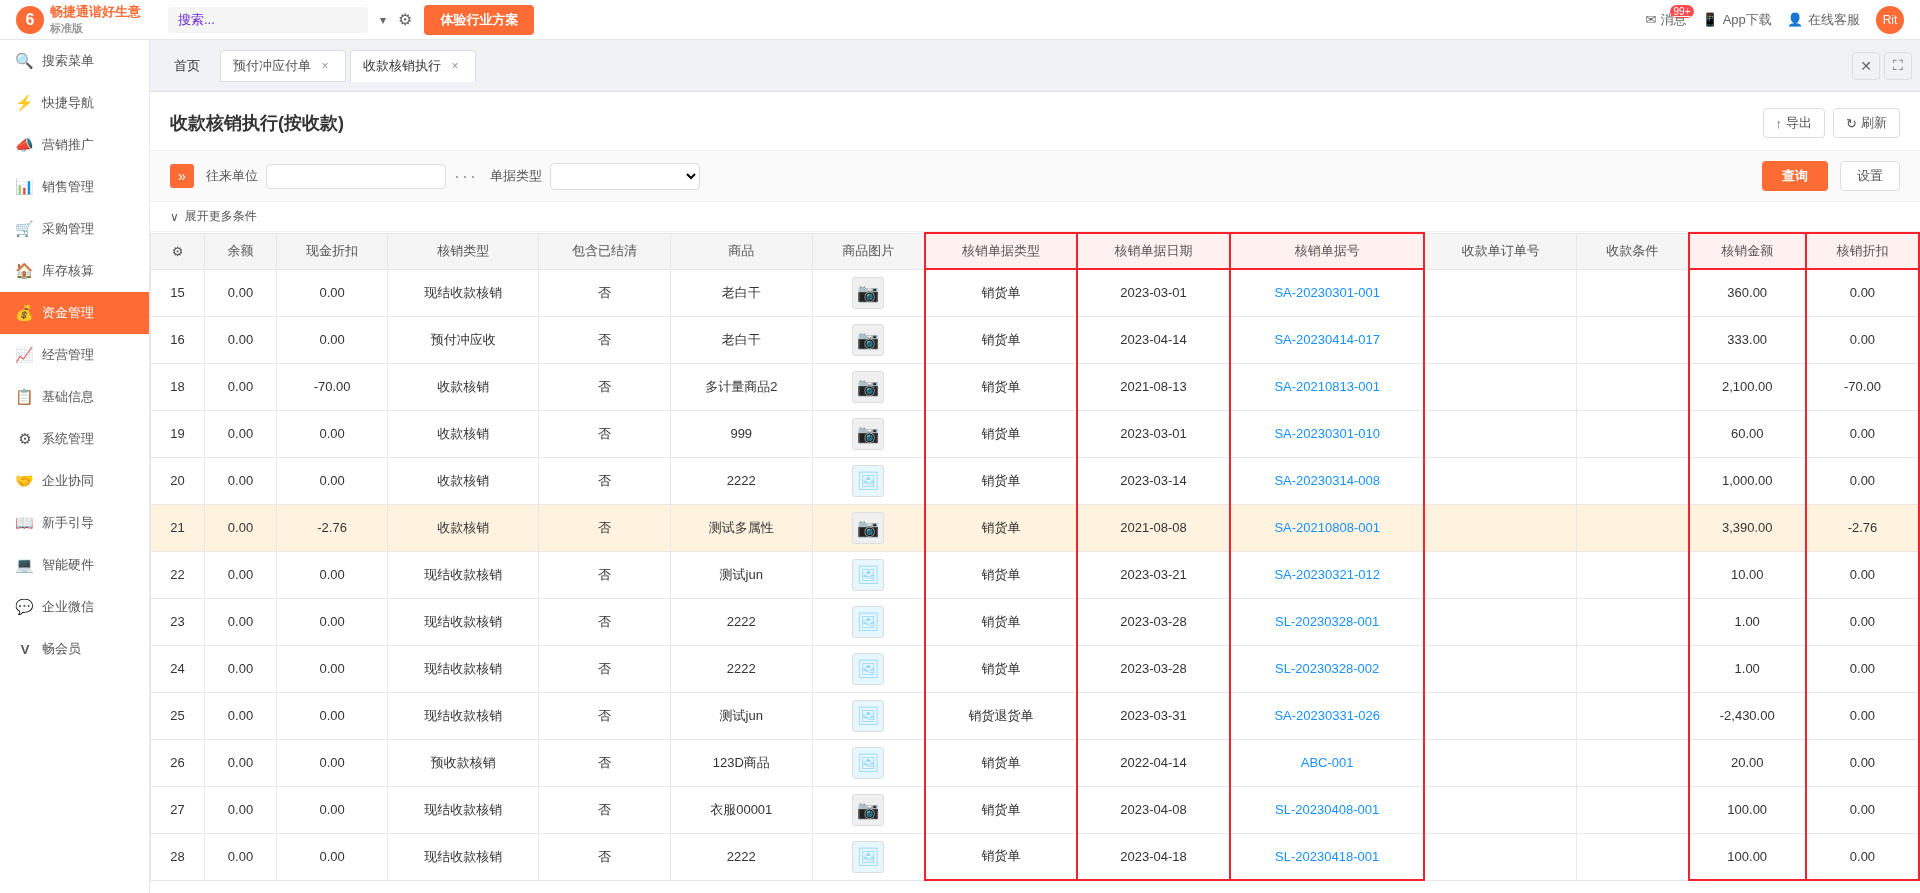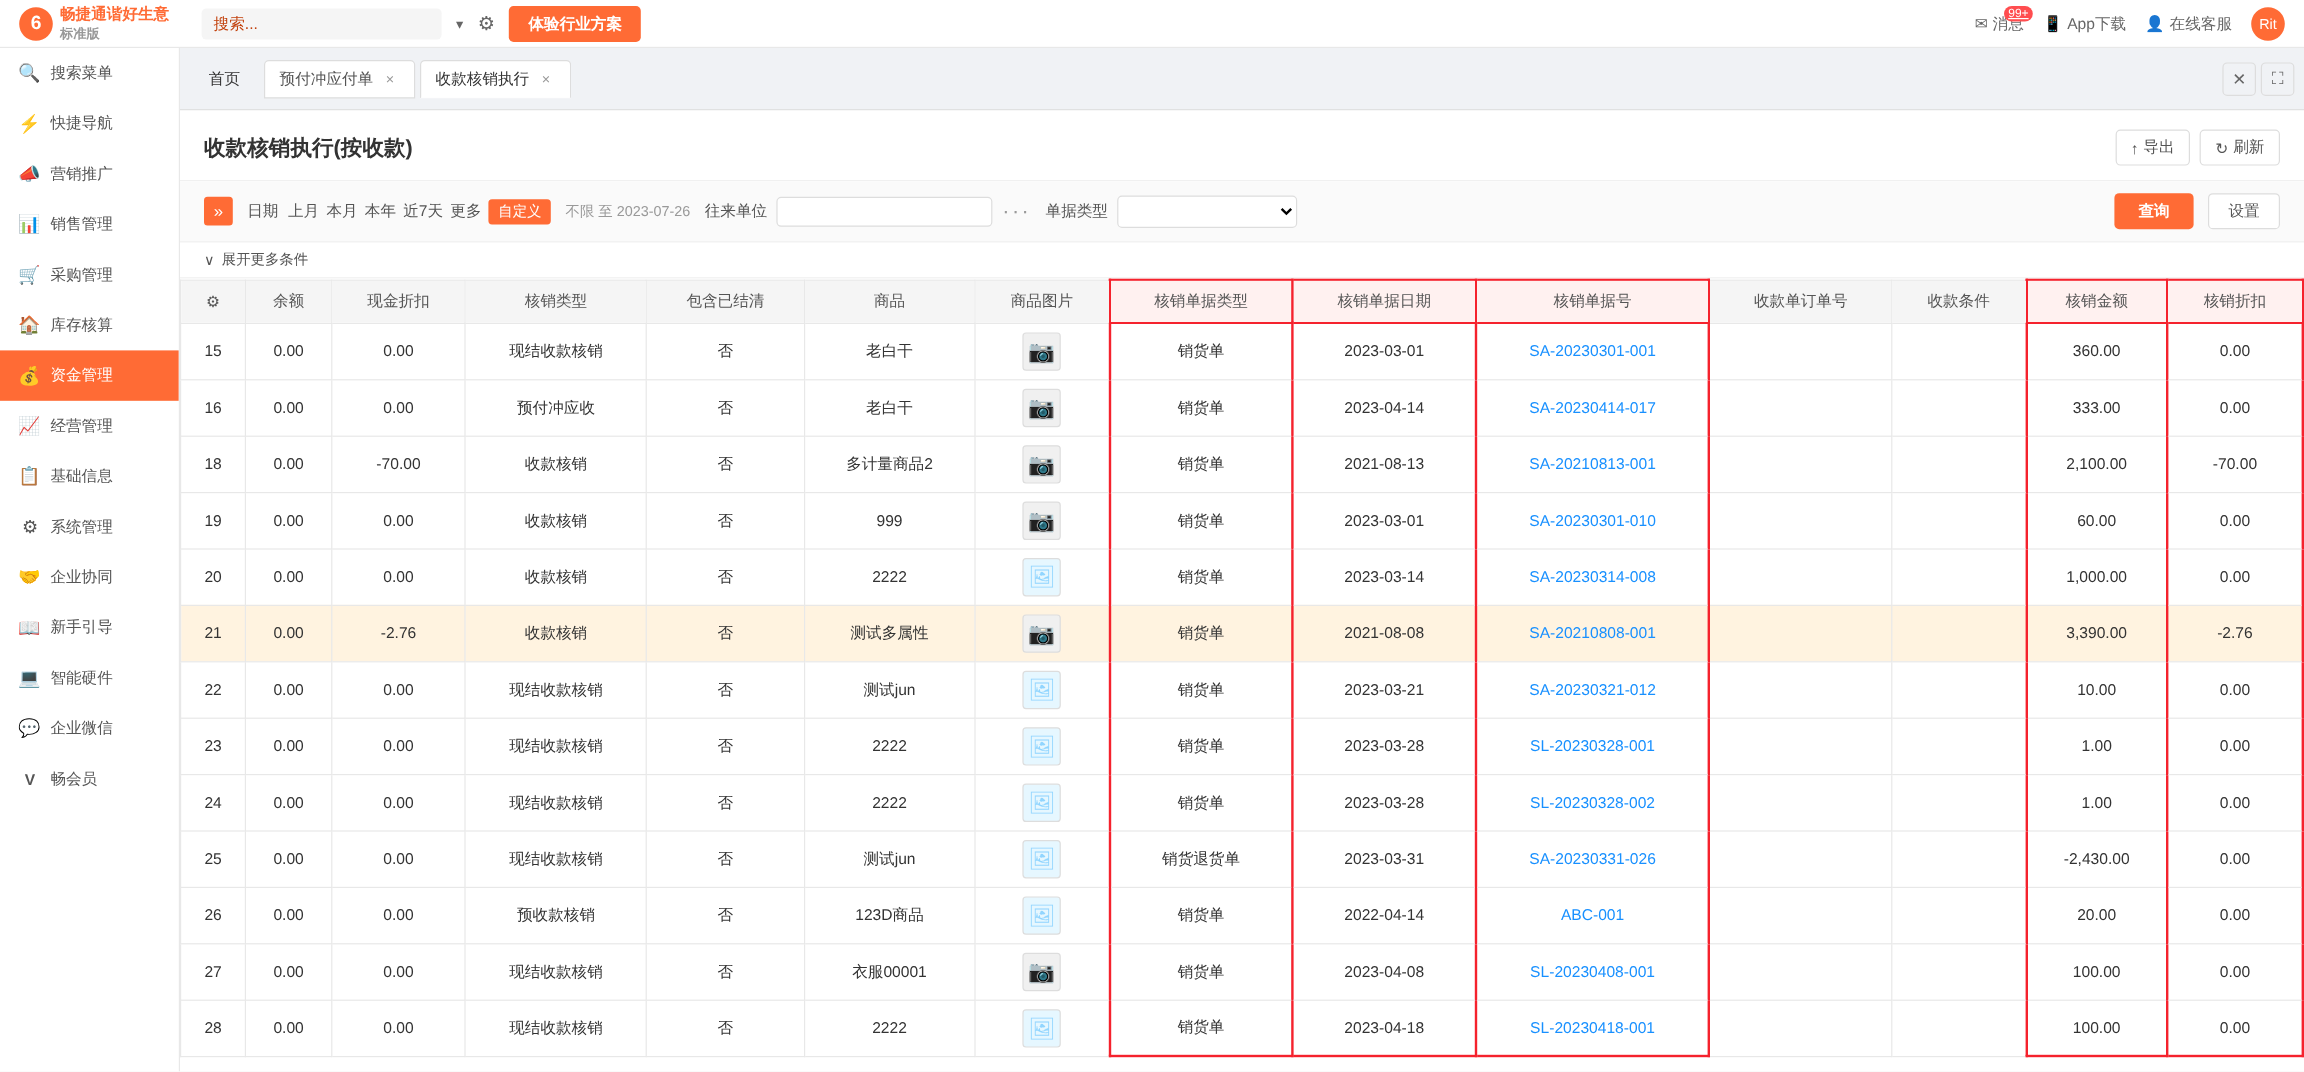"搜索..." span { color: #c2410c -> #6d28d9 }
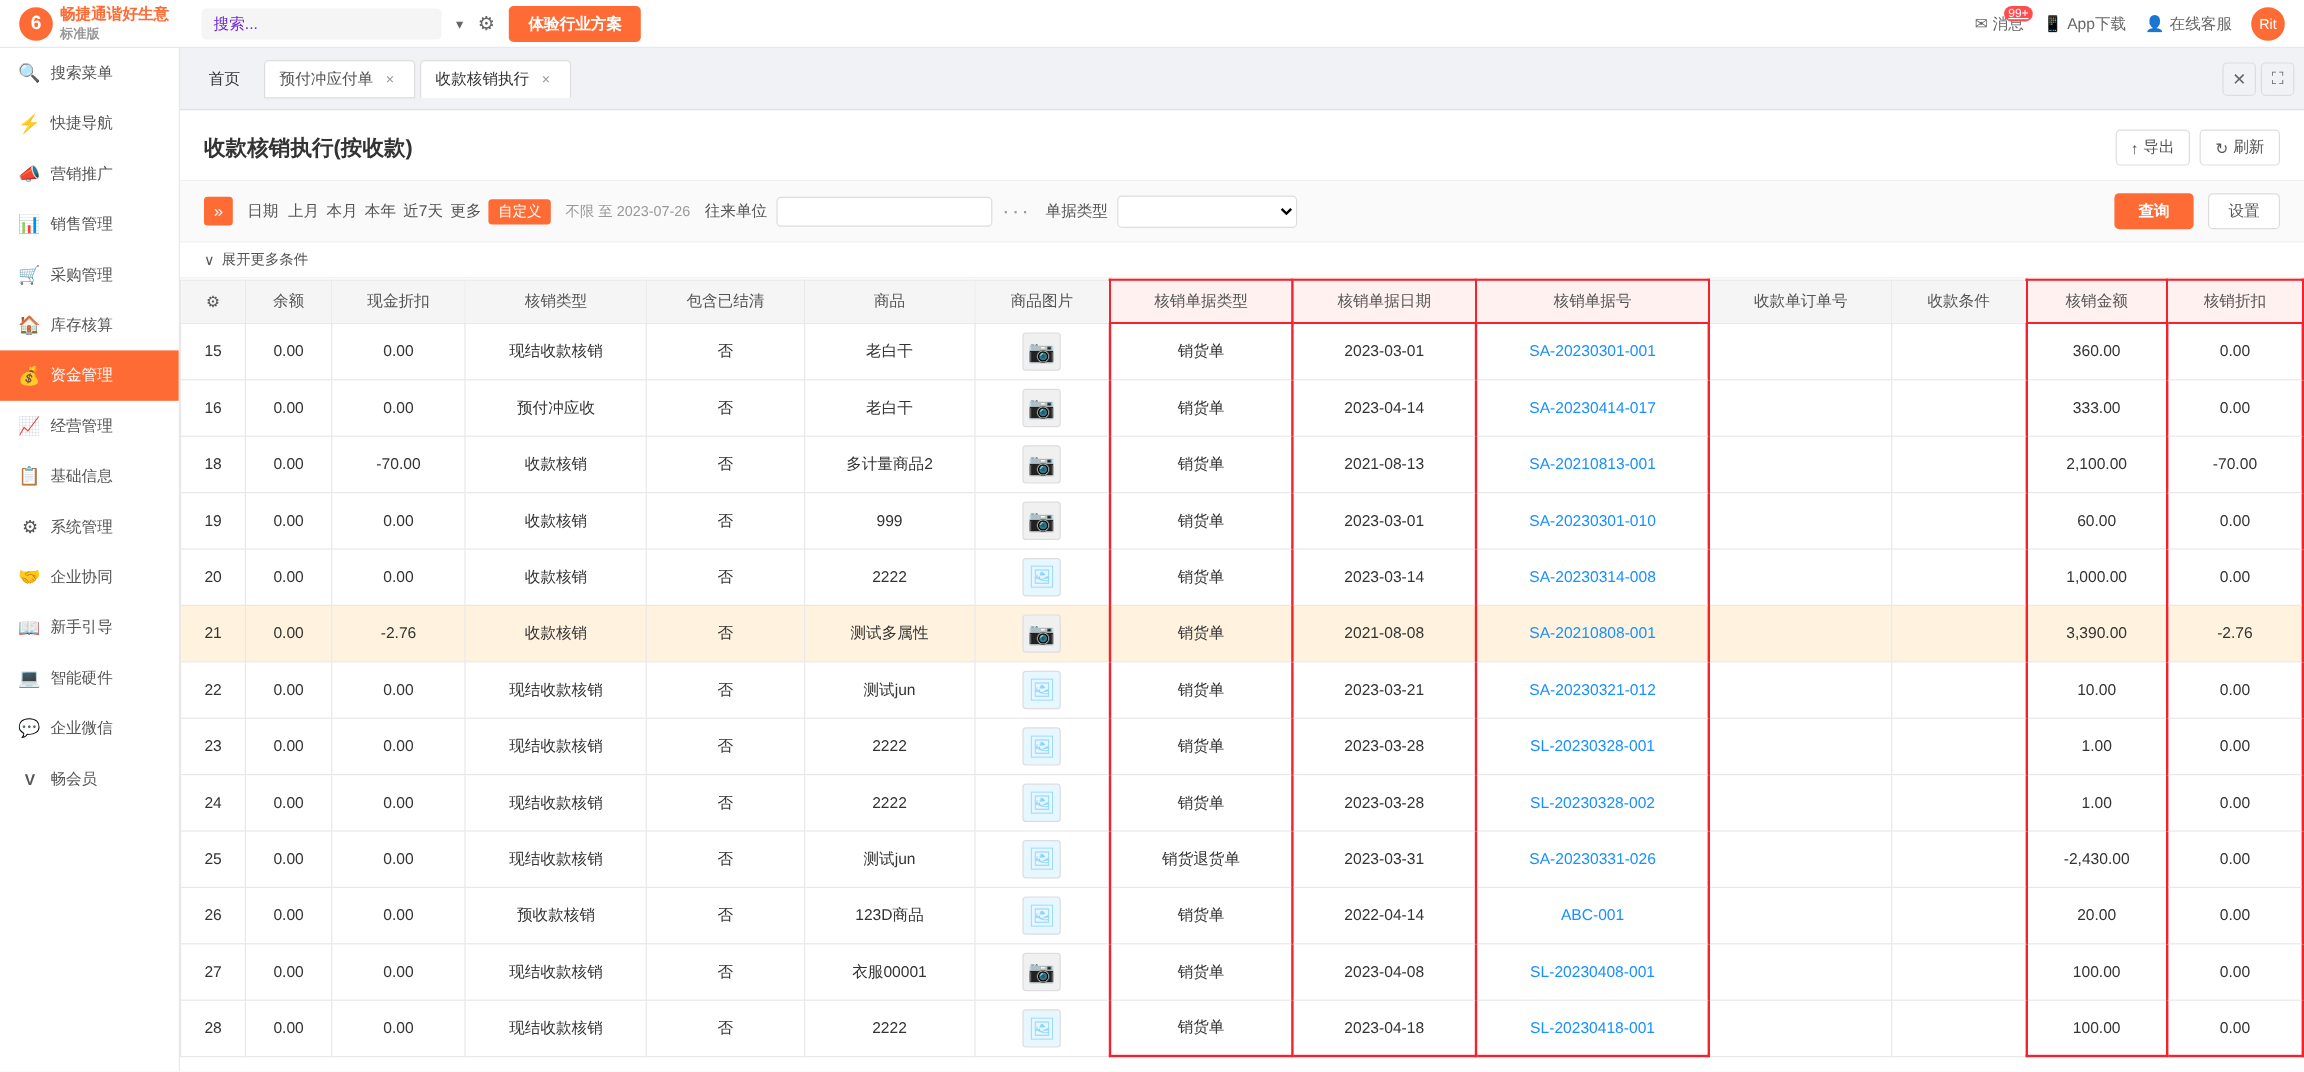"日期" div.filter-group { html: <div> <span>日期</span> <div> <span>上月</span> <span>本月</span> <span>本年</span> <span>近7天</span> <span>更多</span> <span>自定义</span> </div> <div> <div>不限 至 2023-07-26</div> </div> </div> -> none }
